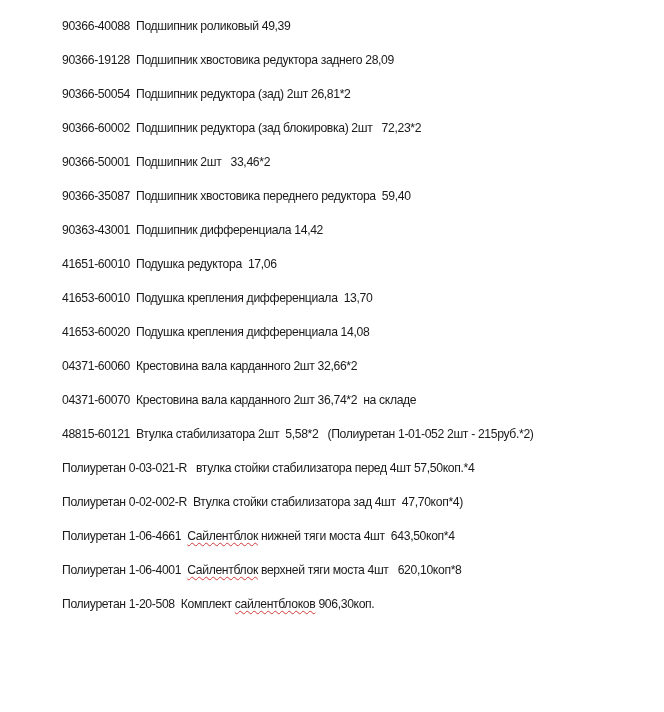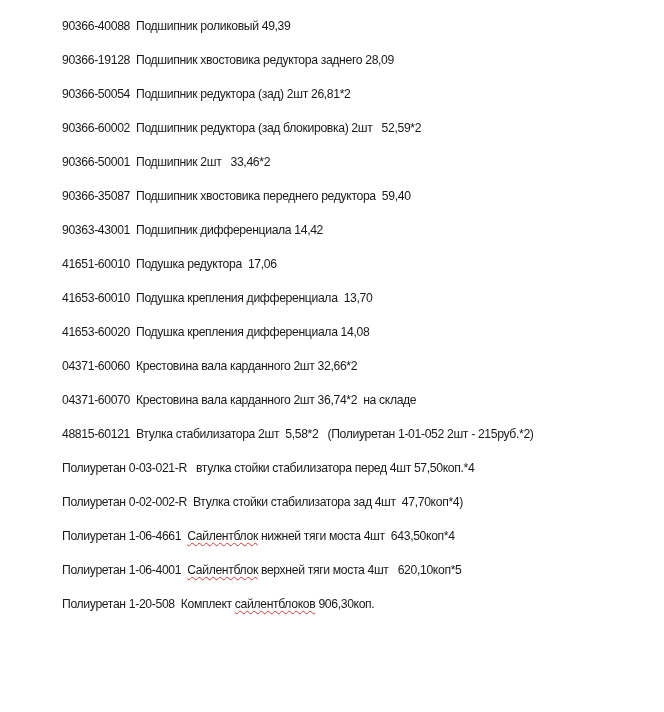"Подшипник редуктора (зад блокировка) 2шт" span { text: 52,59 -> 72,23 }
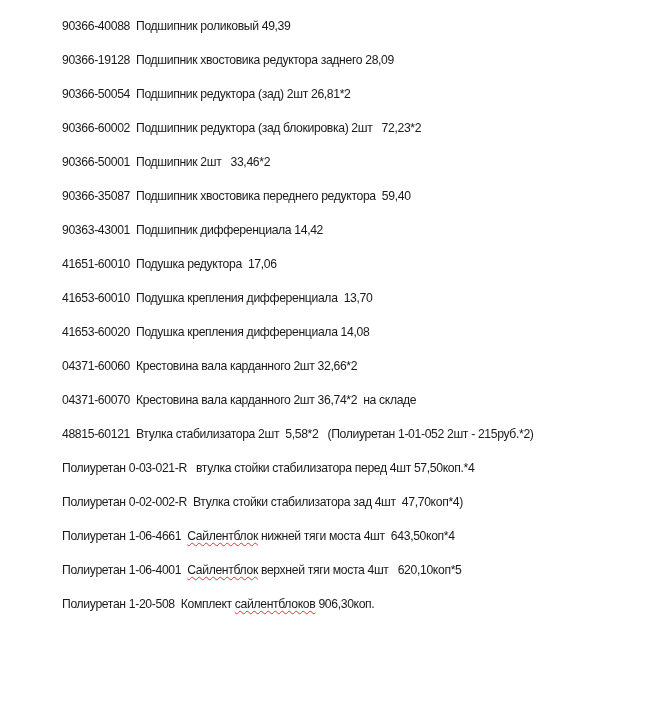"верхней тяги моста 4шт 620,10коп*5" span { text: 5 -> 8 }
